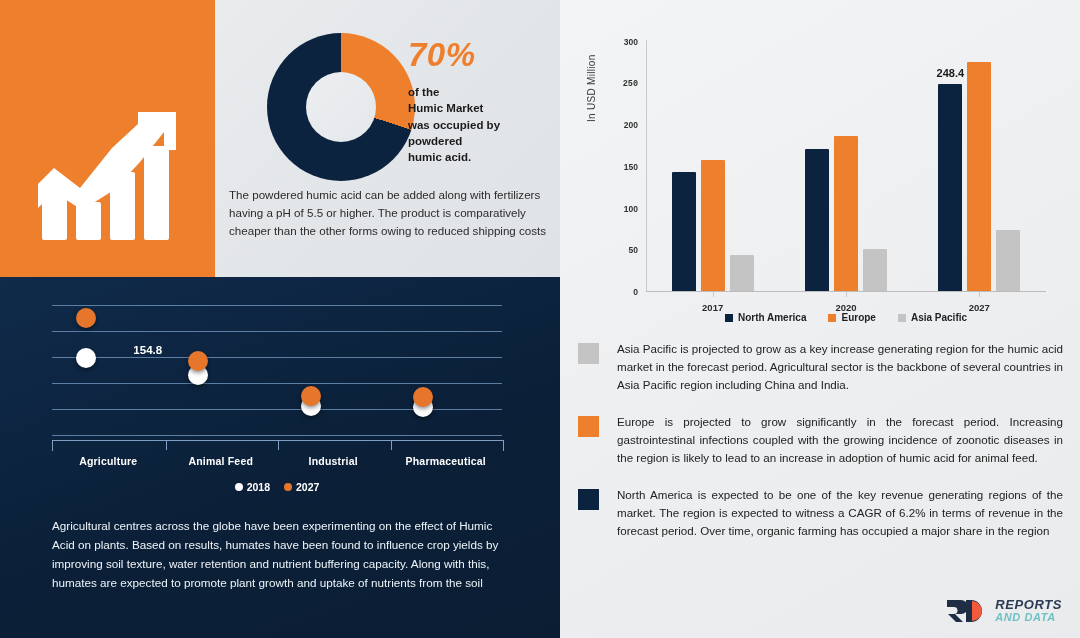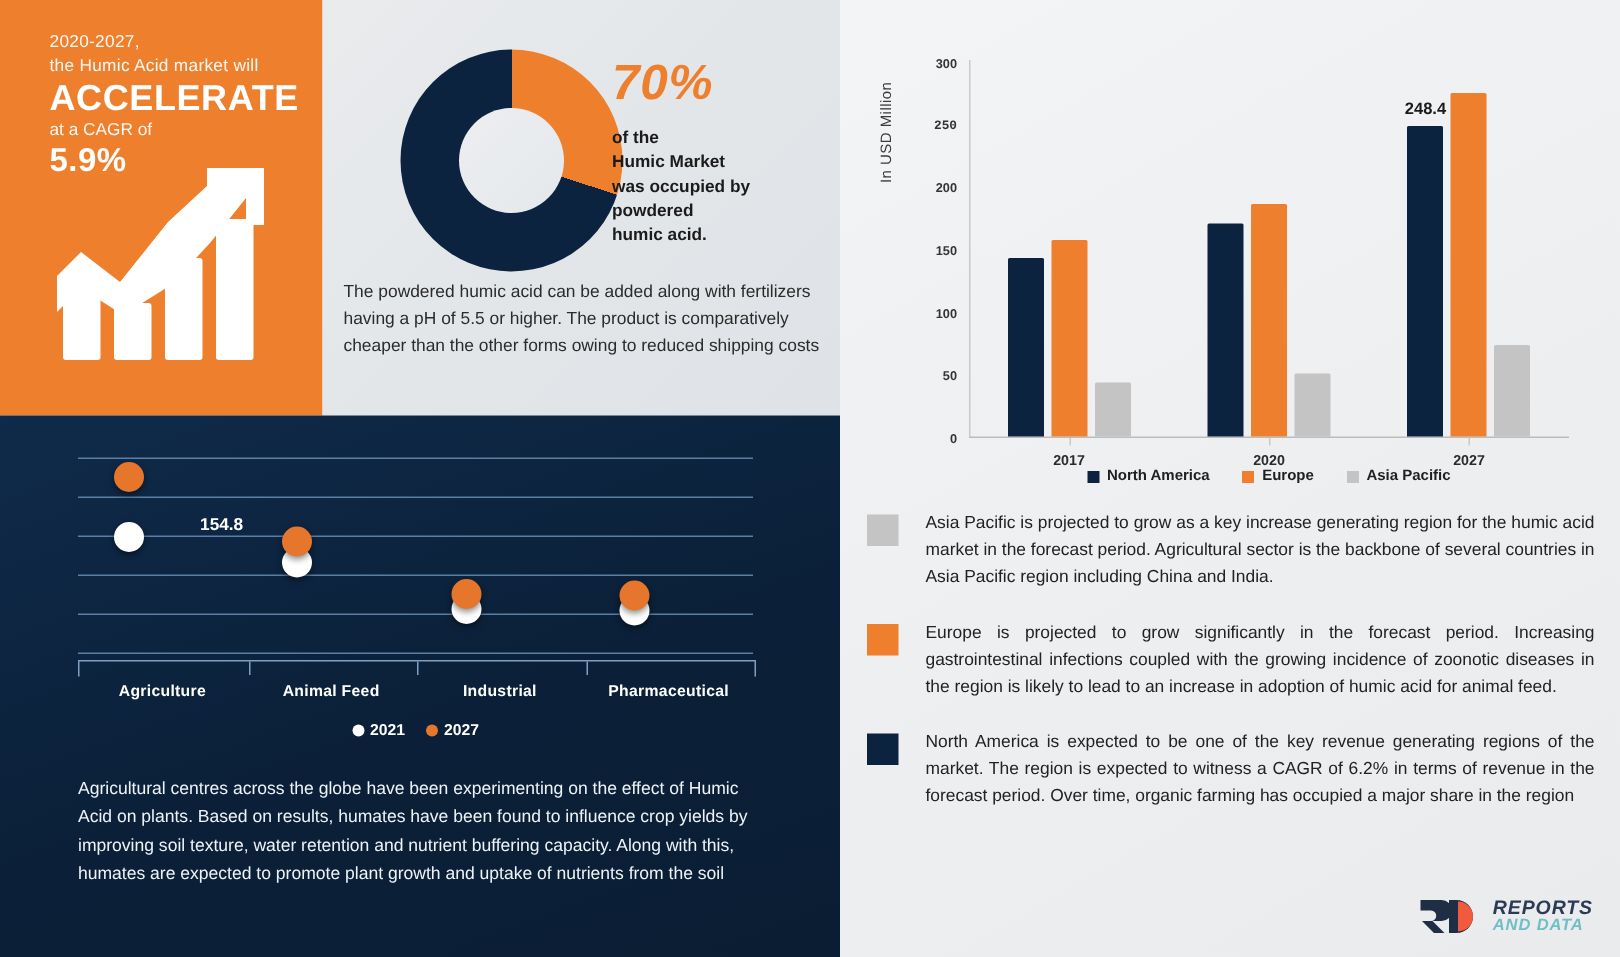"2020-2027," div.hero-txt { html: <div> <div>2020-2027,</div> <div>the Humic Acid market will</div> <div>ACCELERATE</div> <div>at a CAGR of</div> <div>5.9%</div> </div> -> none }
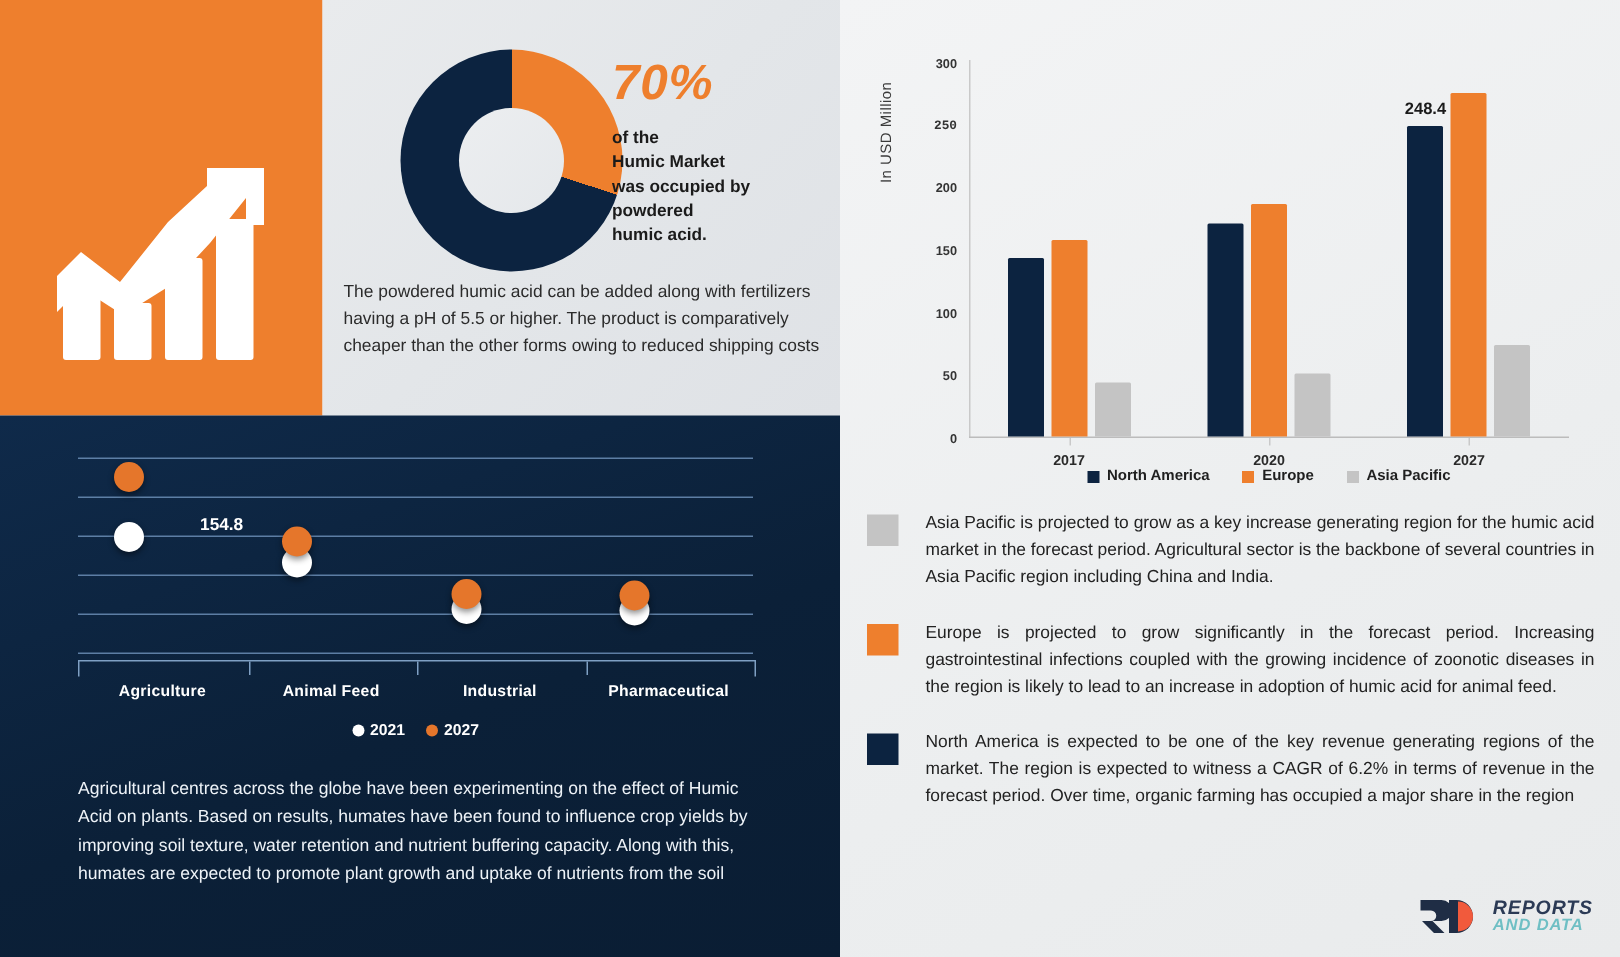"2021" span { text: 2021 -> 2018 }
